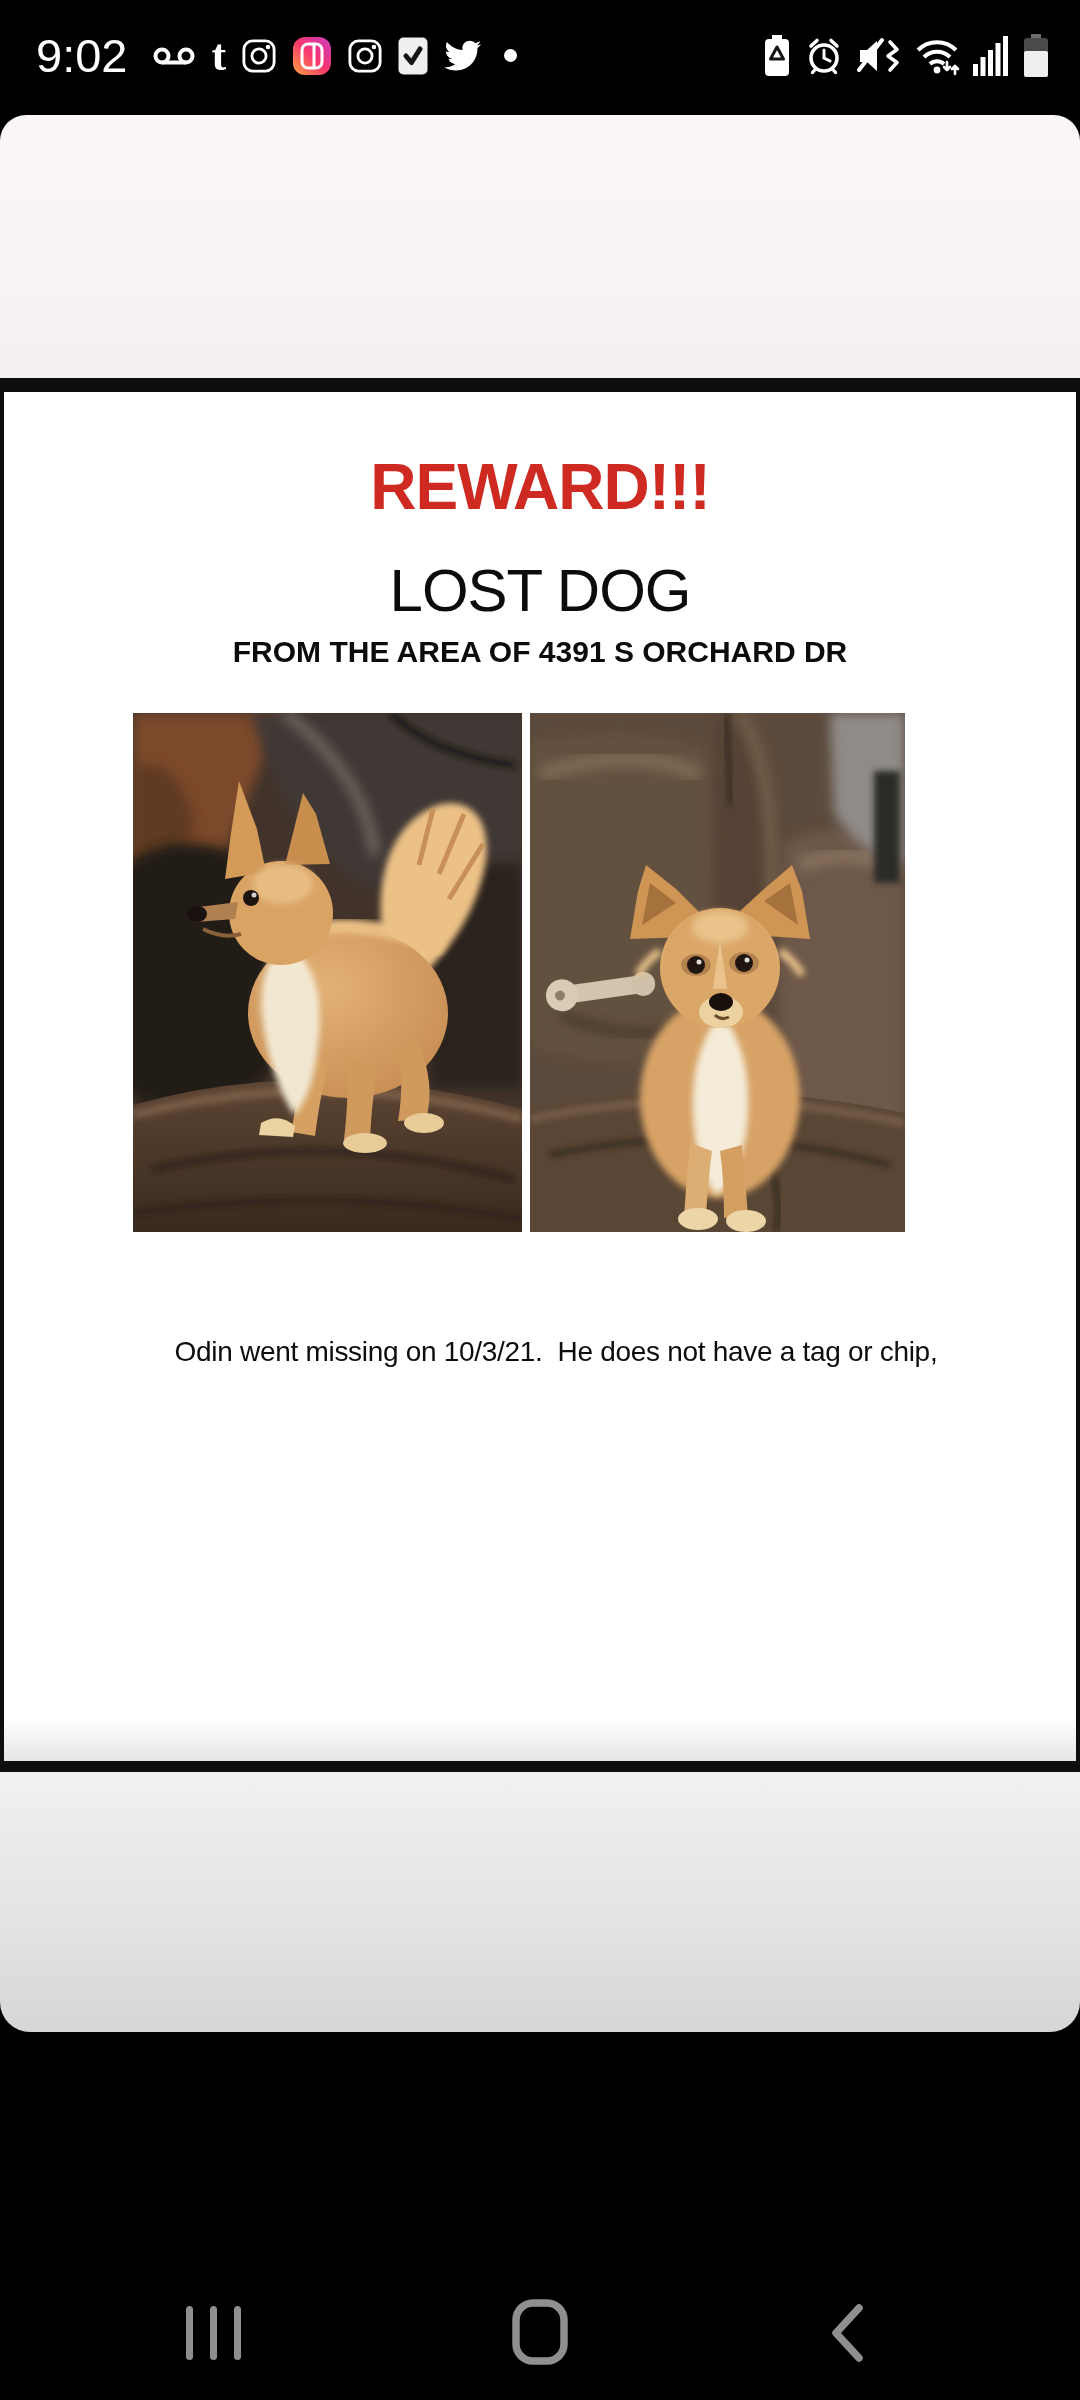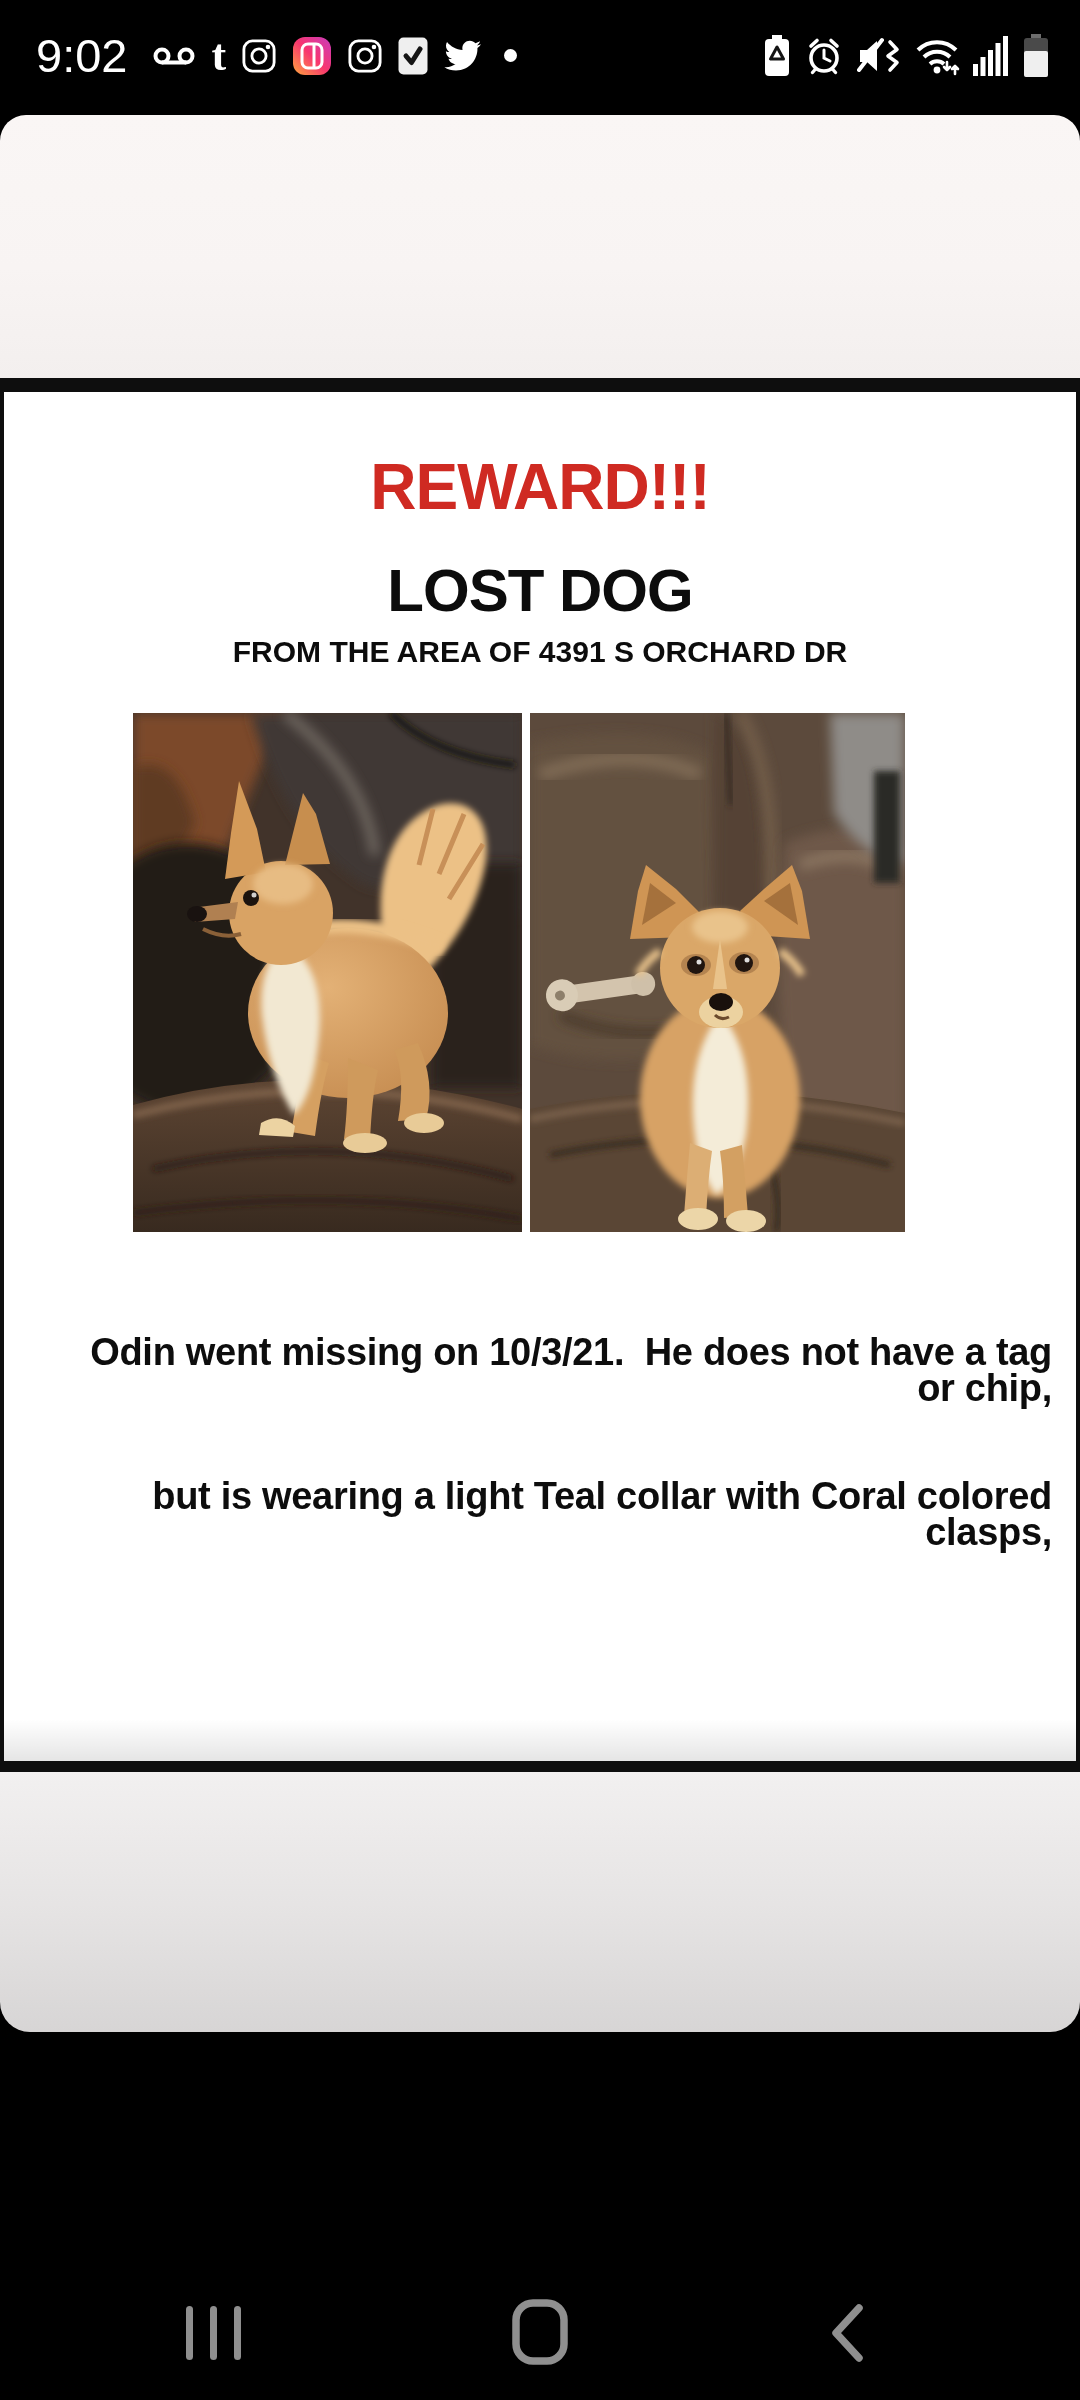"LOST DOG" .lost { font-weight: bold -> normal }
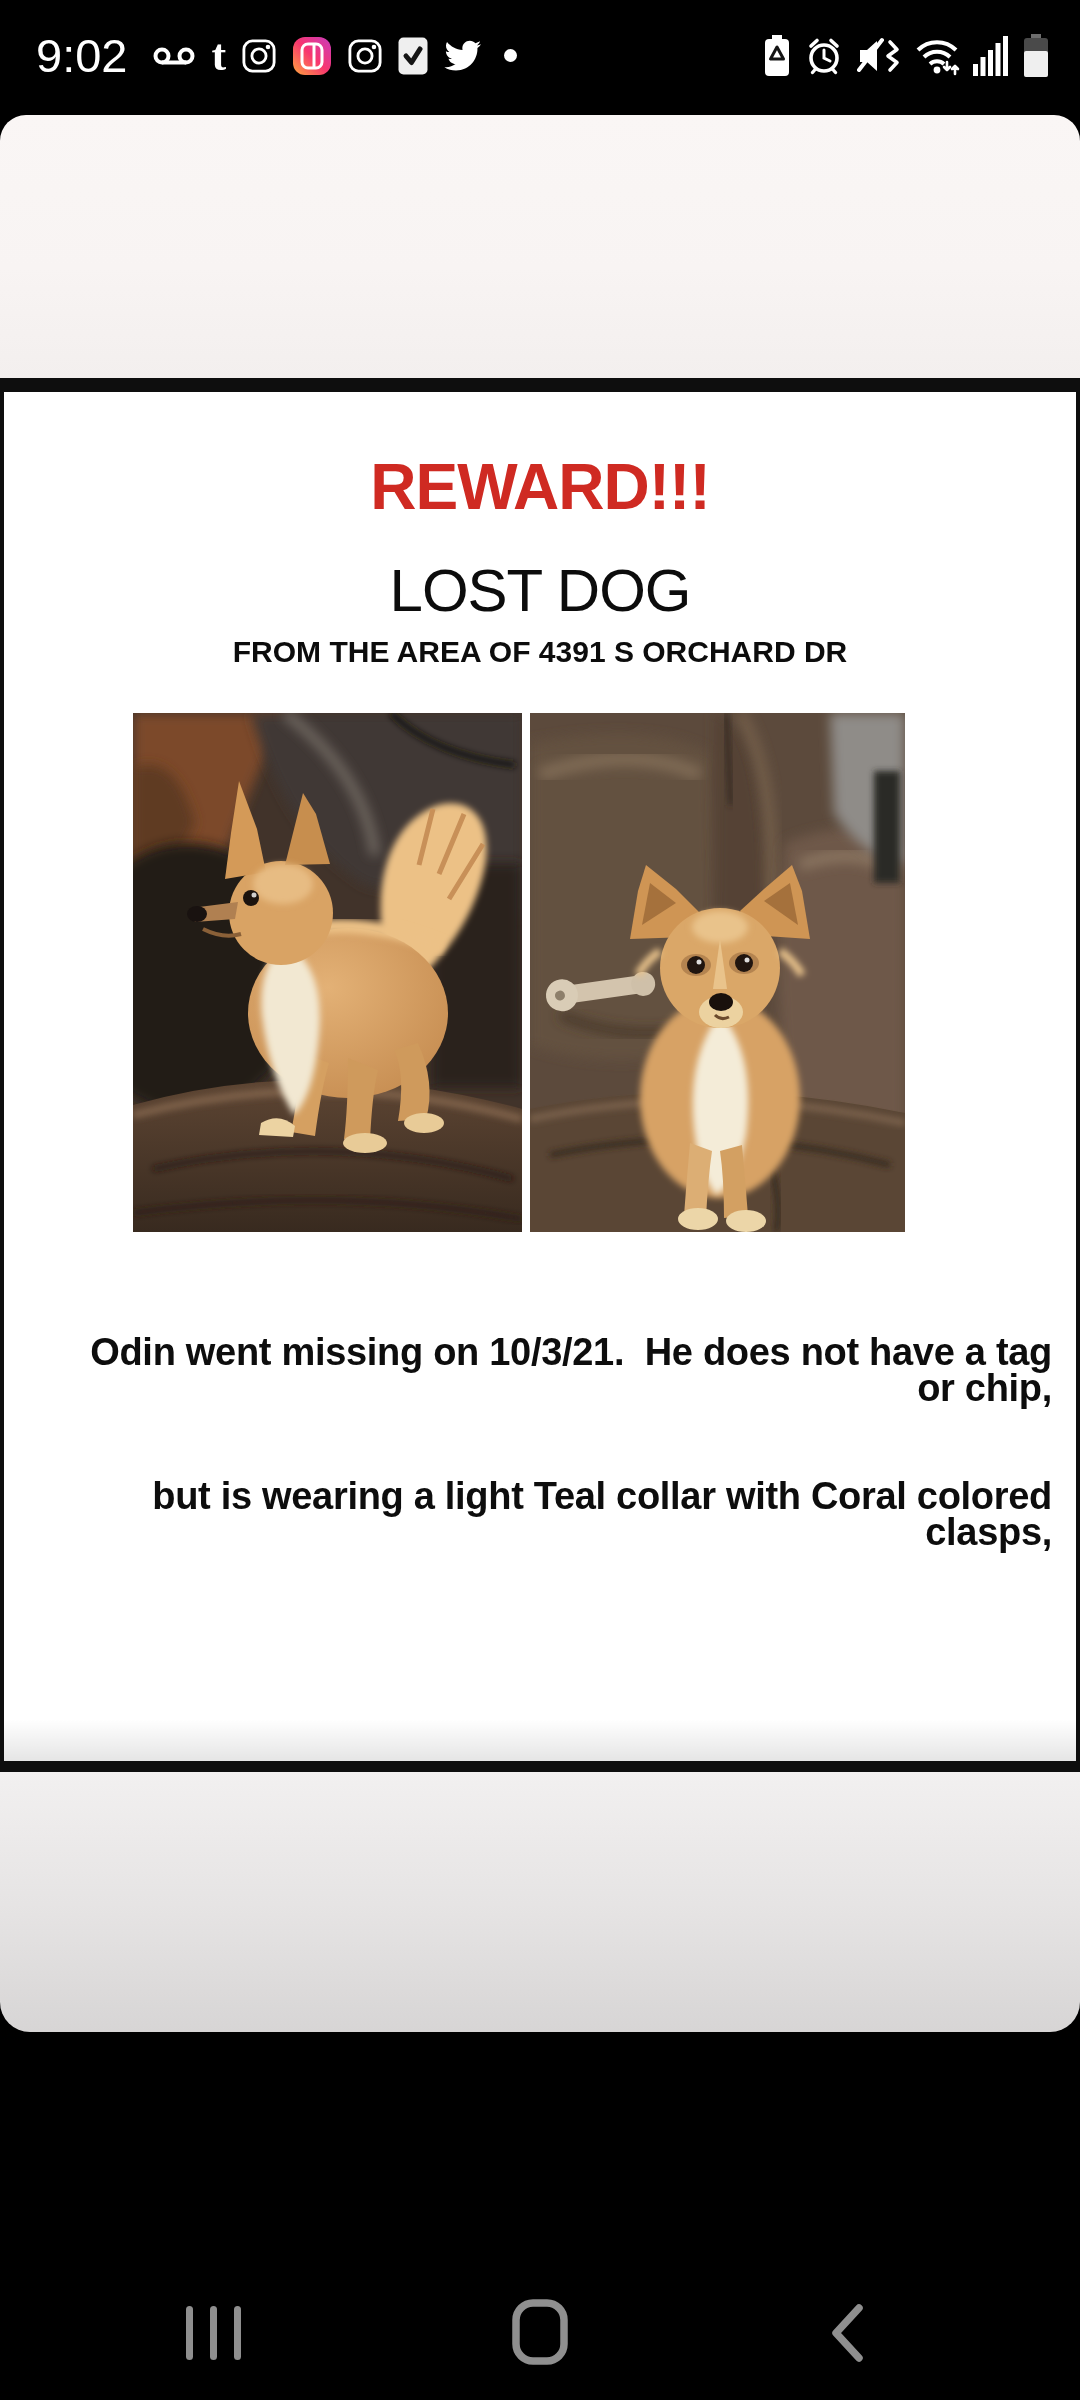"Odin went missing on 10/3/21." .body-text { font-size: 38px -> 28px; font-weight: bold -> normal; text-align: right -> center }
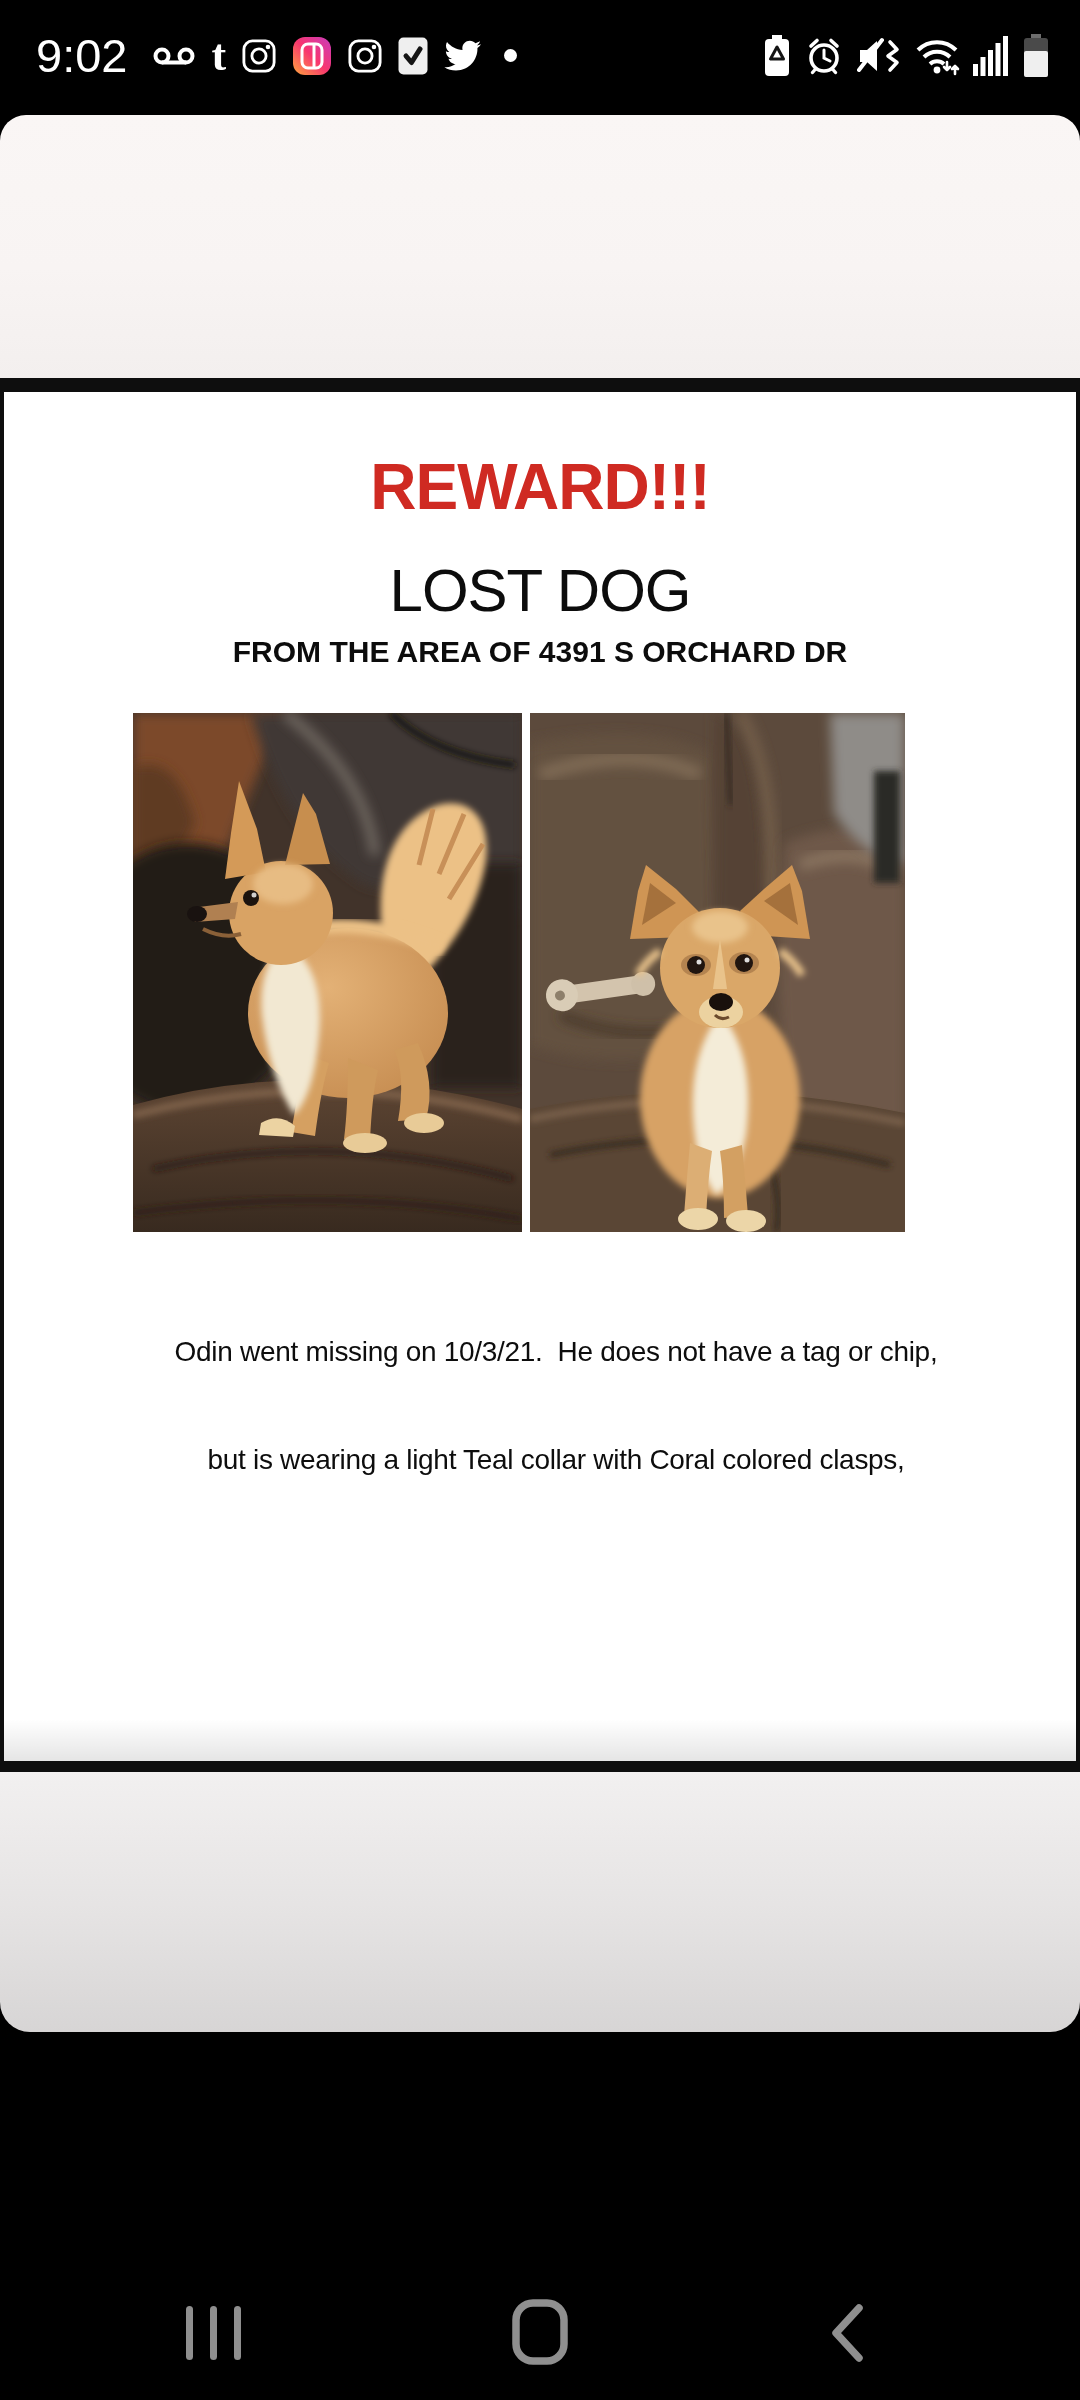"but is wearing a light" div { html: <div>but is wearing a light Teal collar with Coral colored clasps,</div> -> none }
